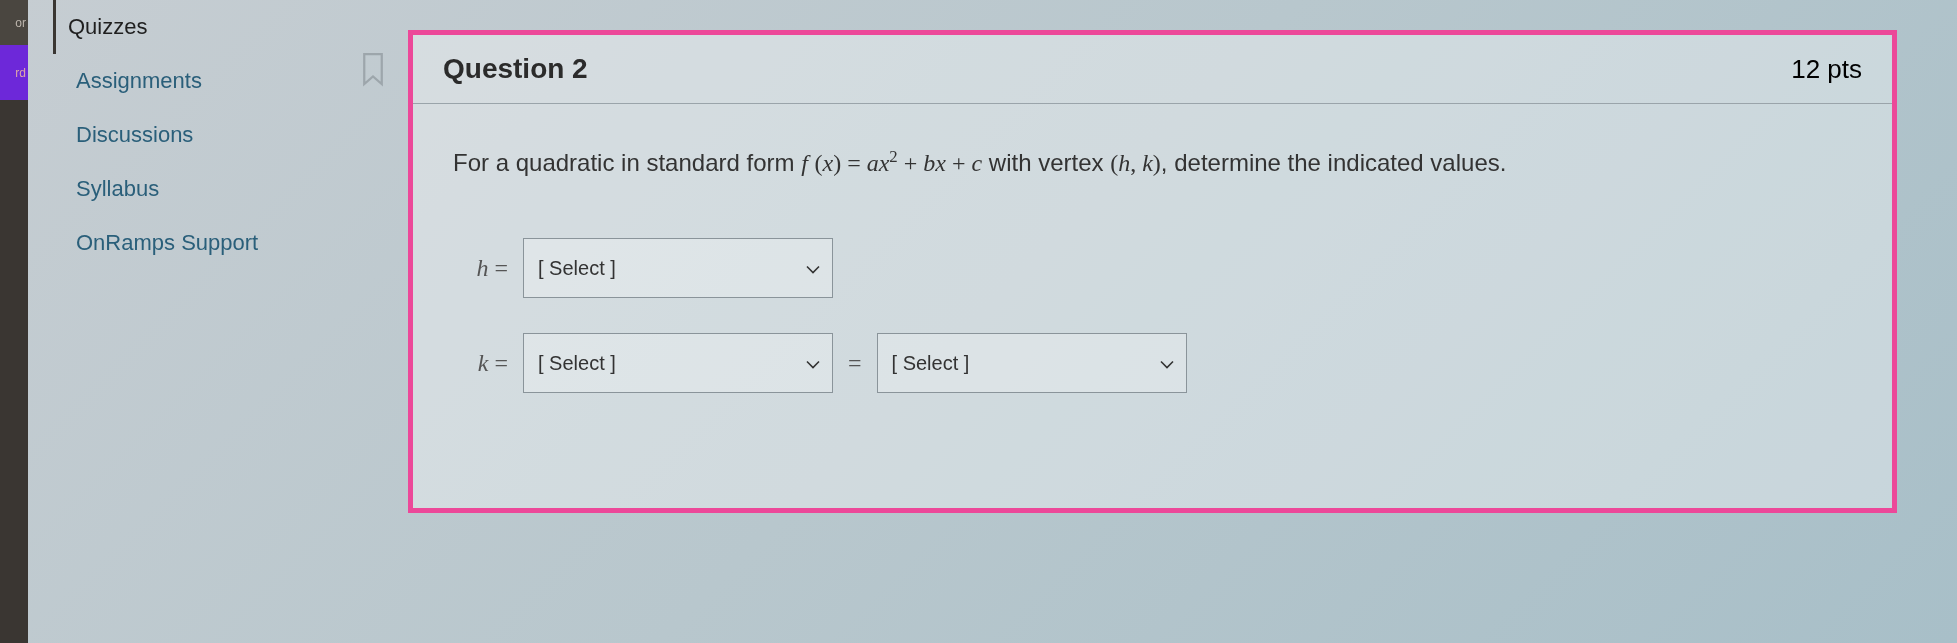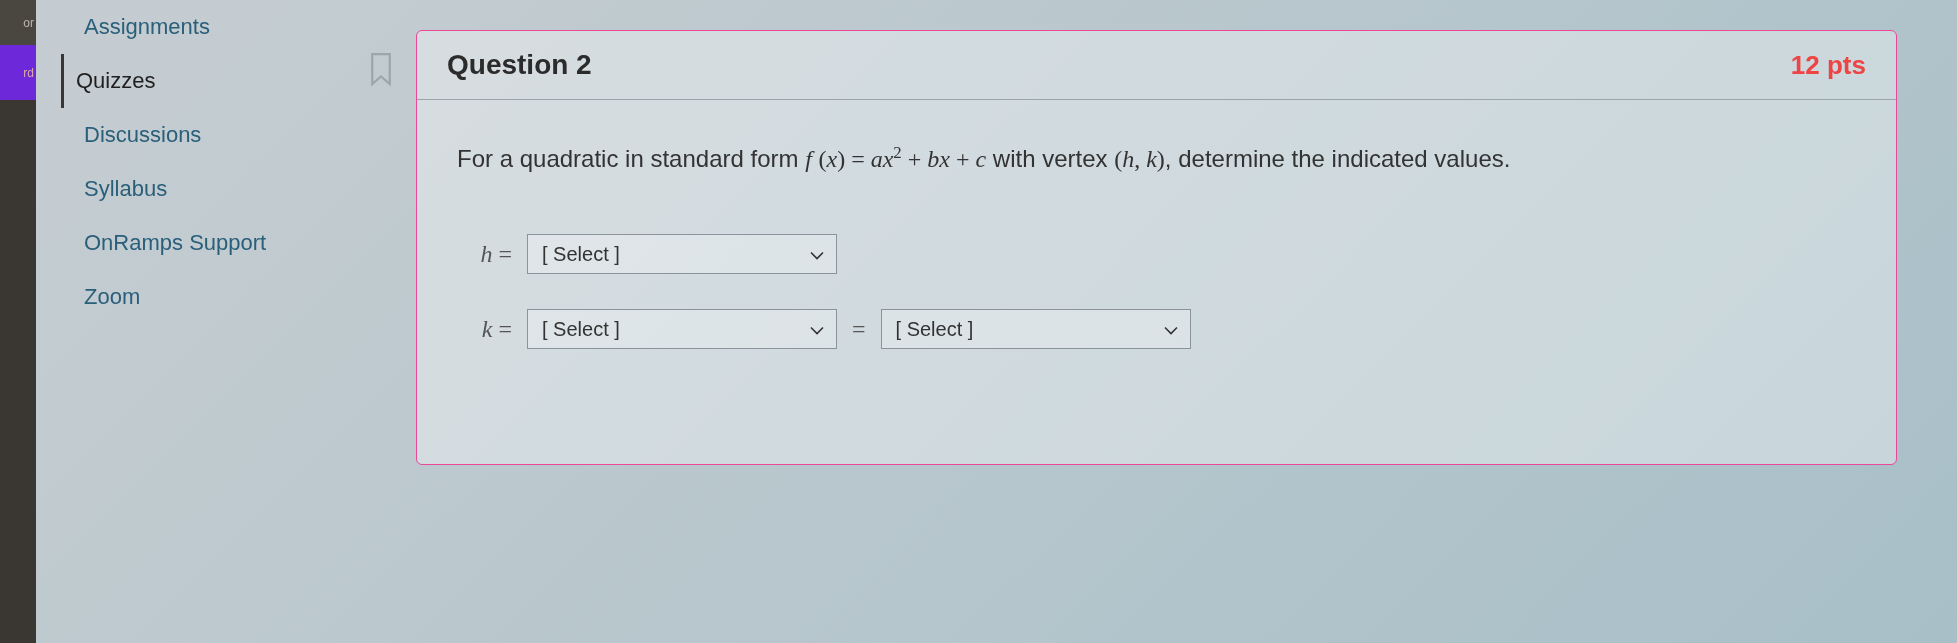"or" .left-rail { width: 36px -> 28px }
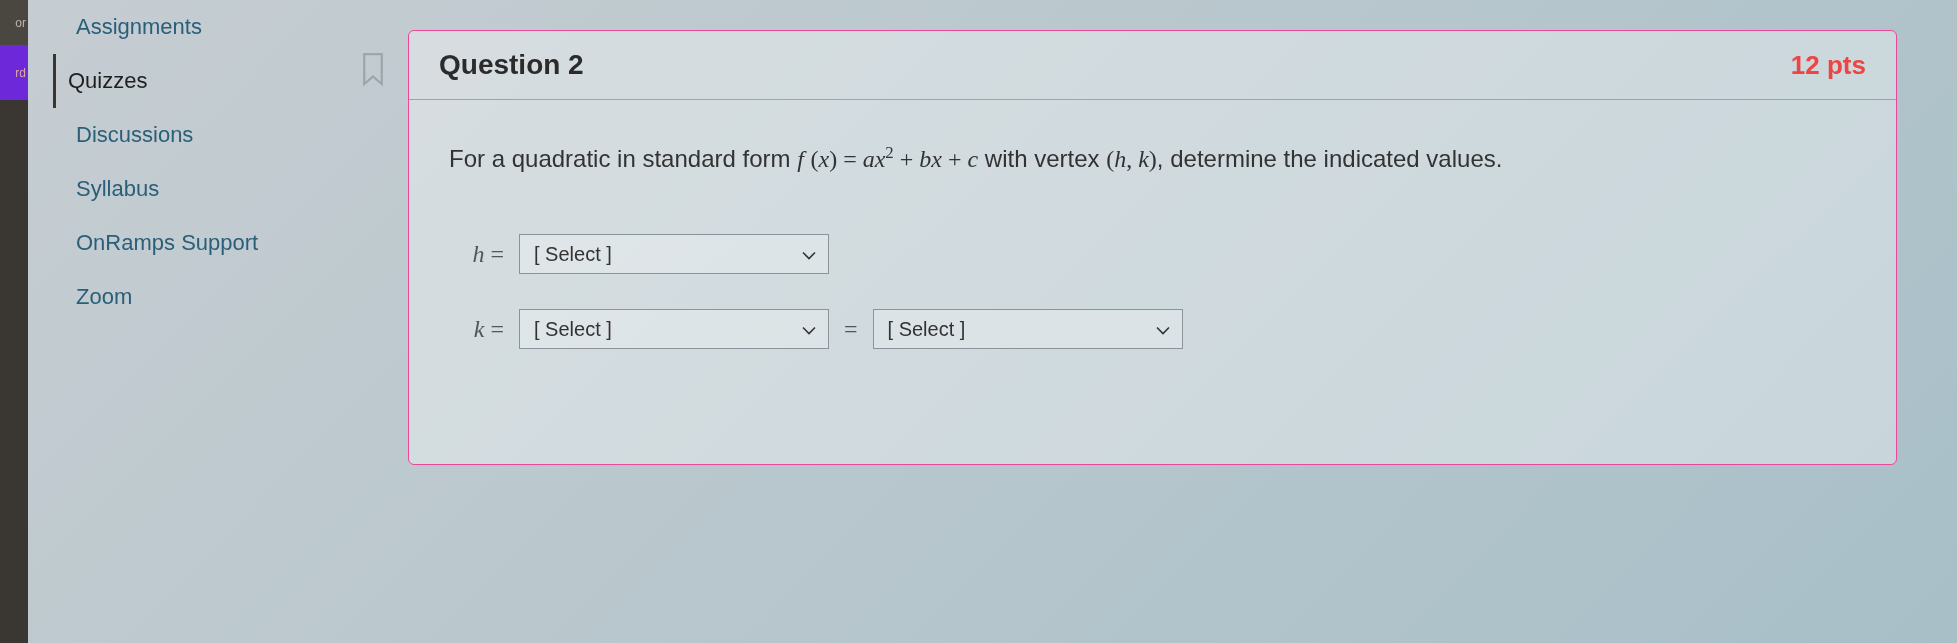"Assignments" div.sidebar-item { order: before "Quizzes" -> after "Quizzes" }
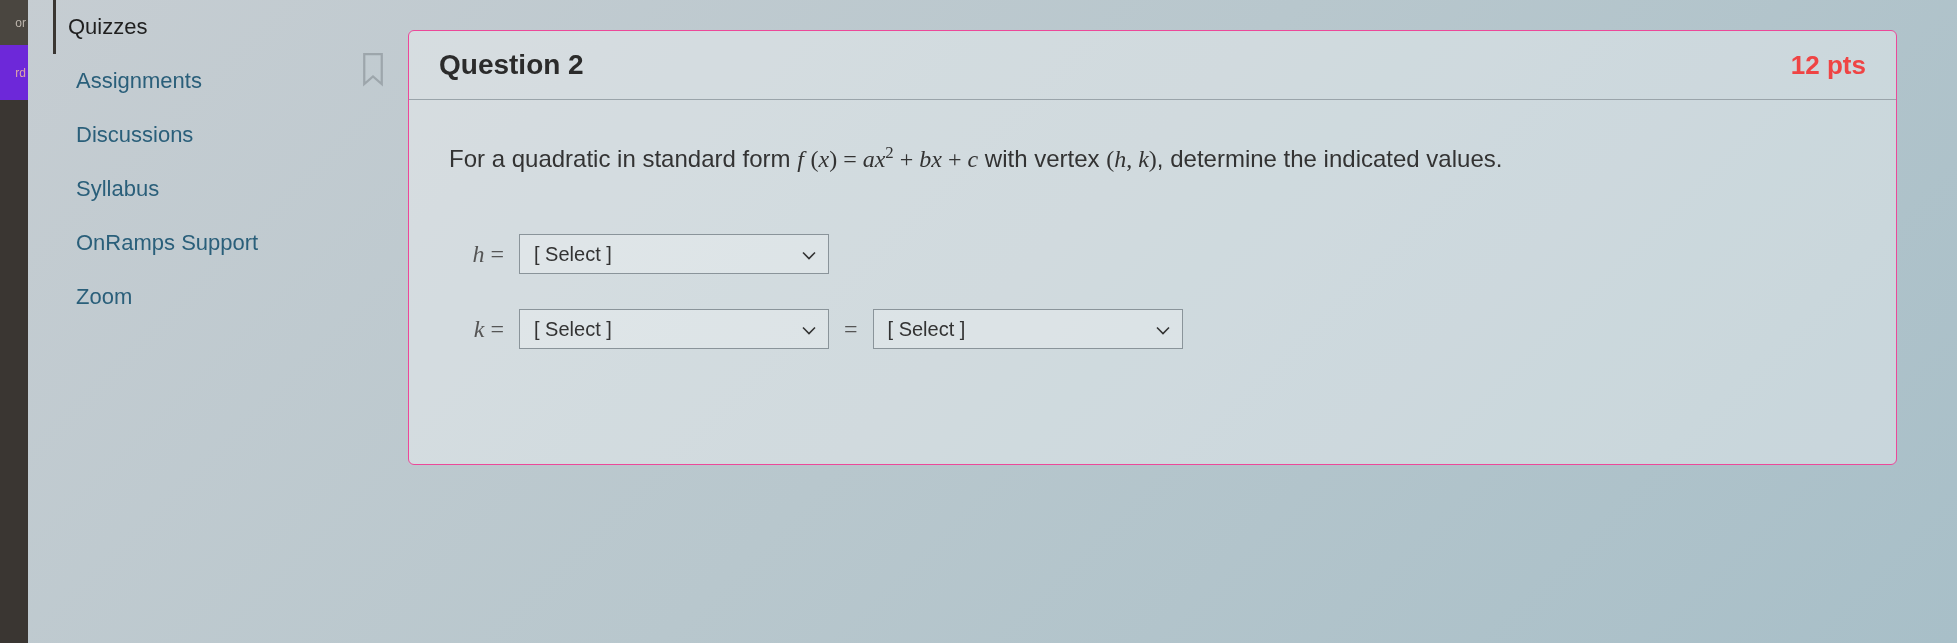"Question 2" .question-card { border: 1px solid #ec4899 -> 5px solid #ec4899; border-radius: 6px -> 0 }
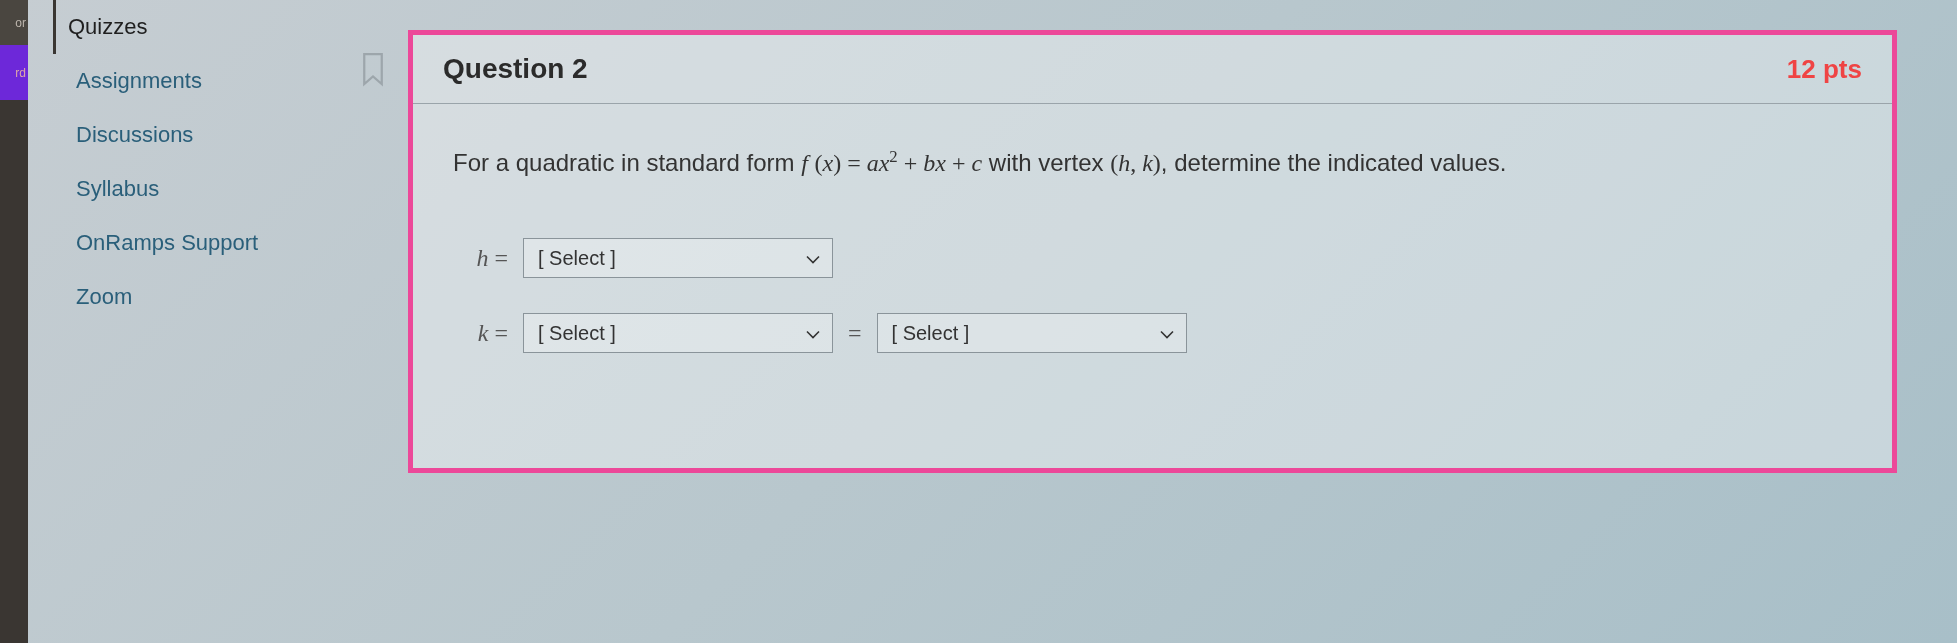"12 pts" .question-points { color: #ef4444 -> #000000; font-weight: 700 -> 400 }
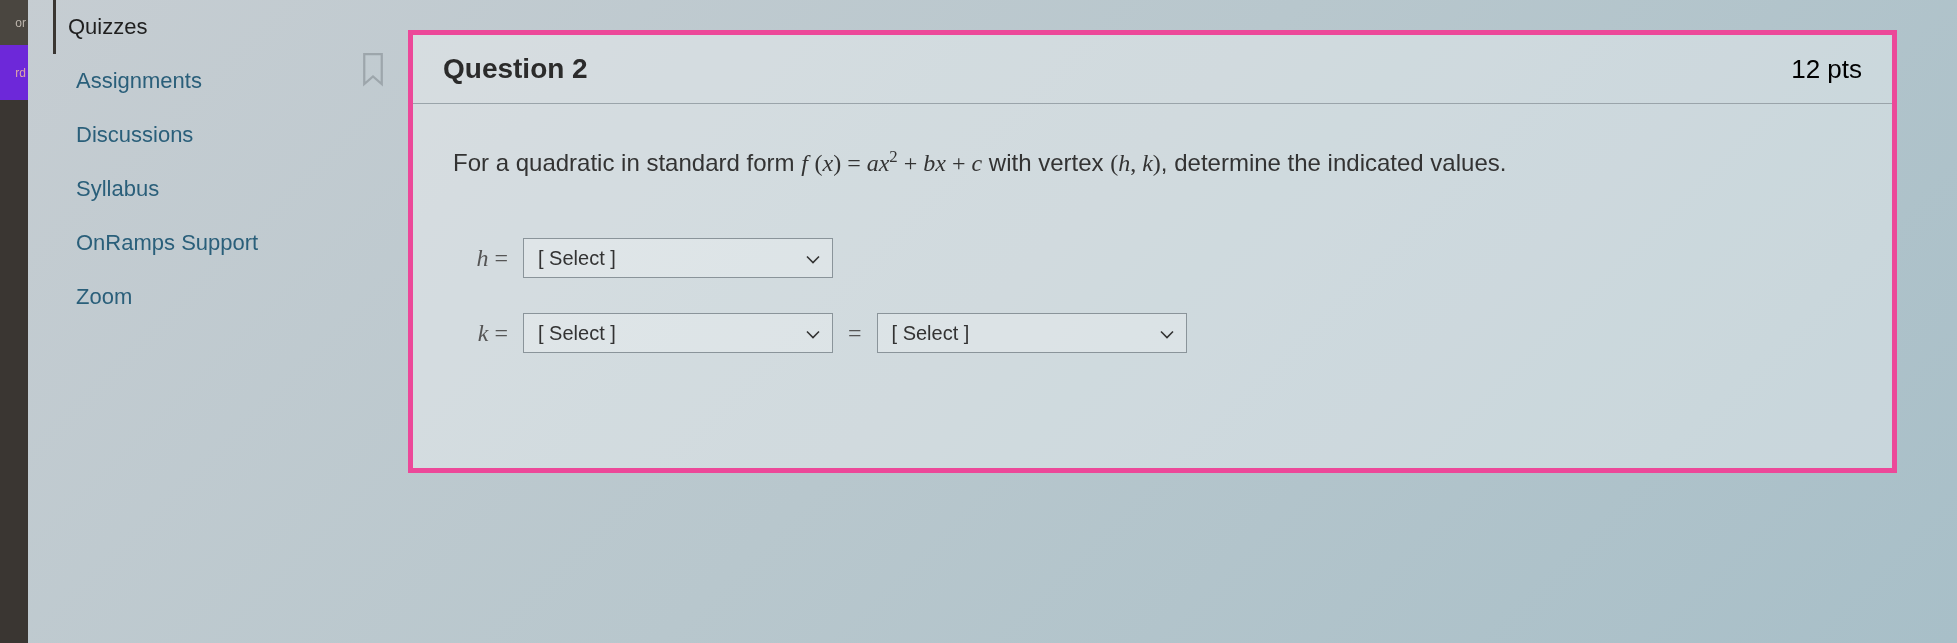"[ Select ]" .select-box { height: 40px -> 60px }
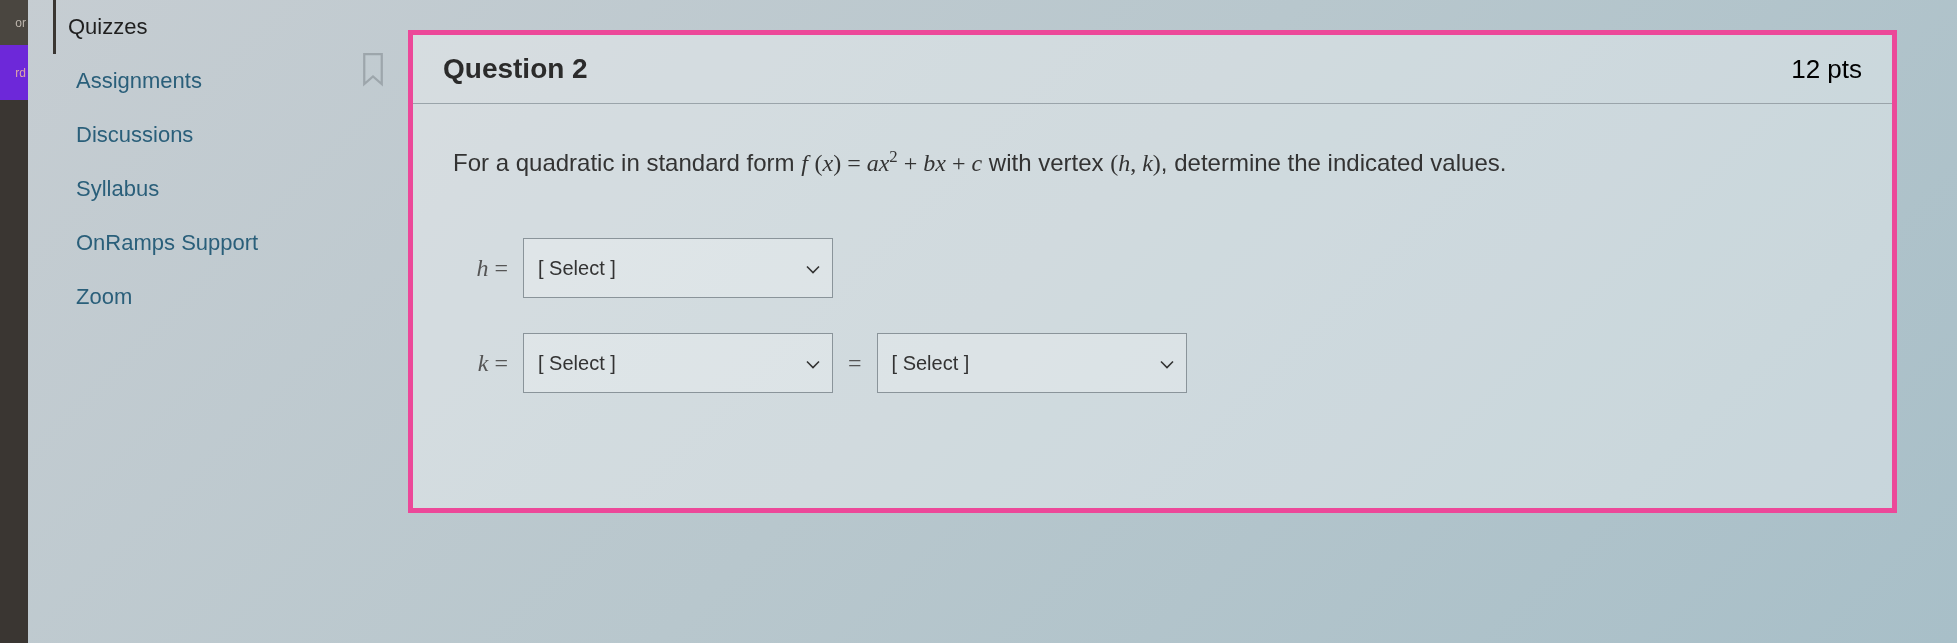"Zoom" div.sidebar-item { html: <div>Zoom</div> -> none }
